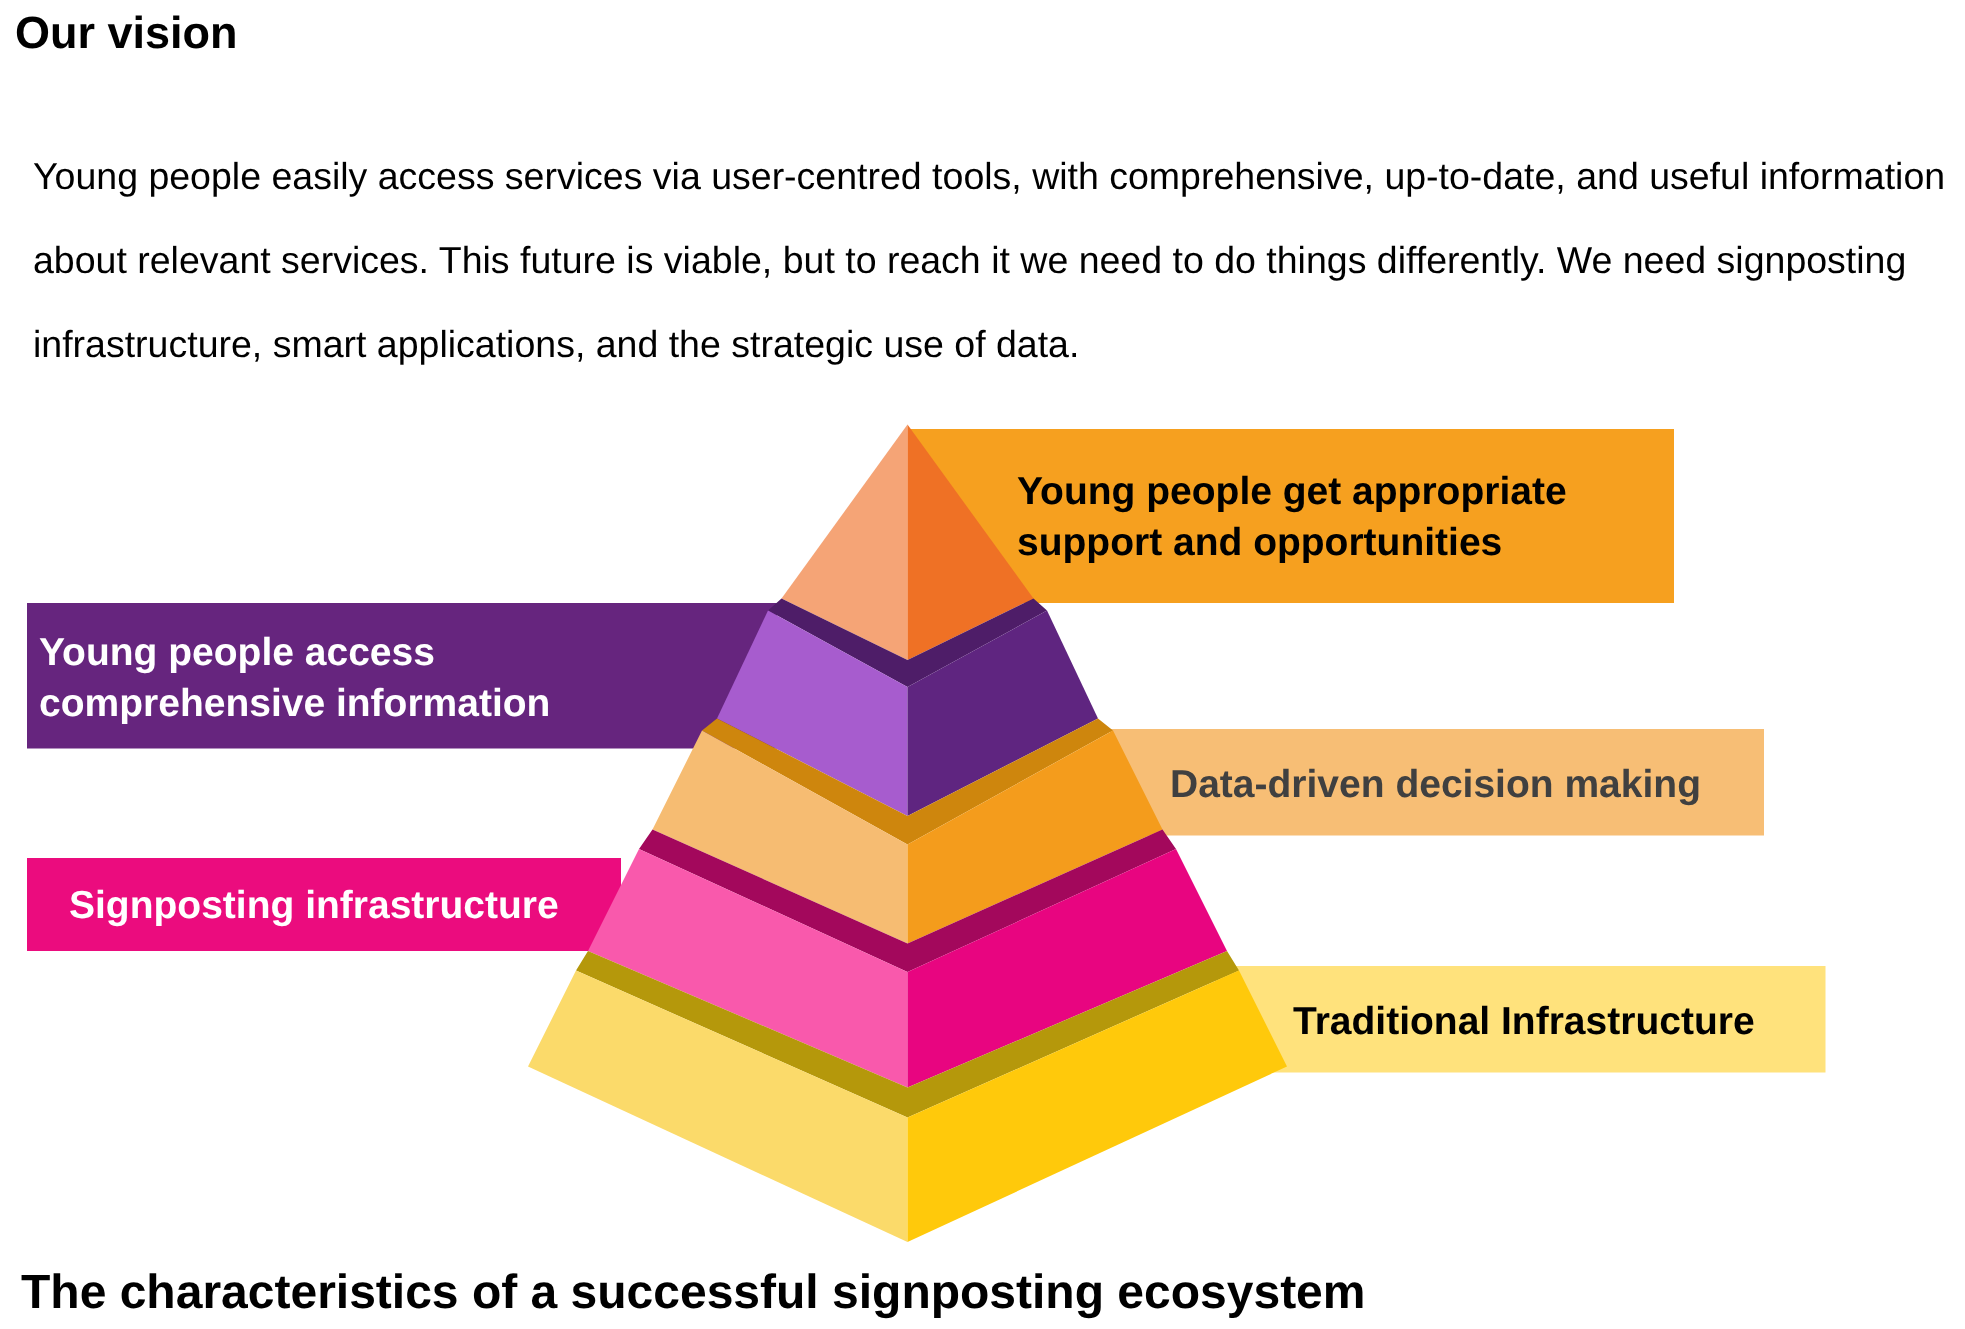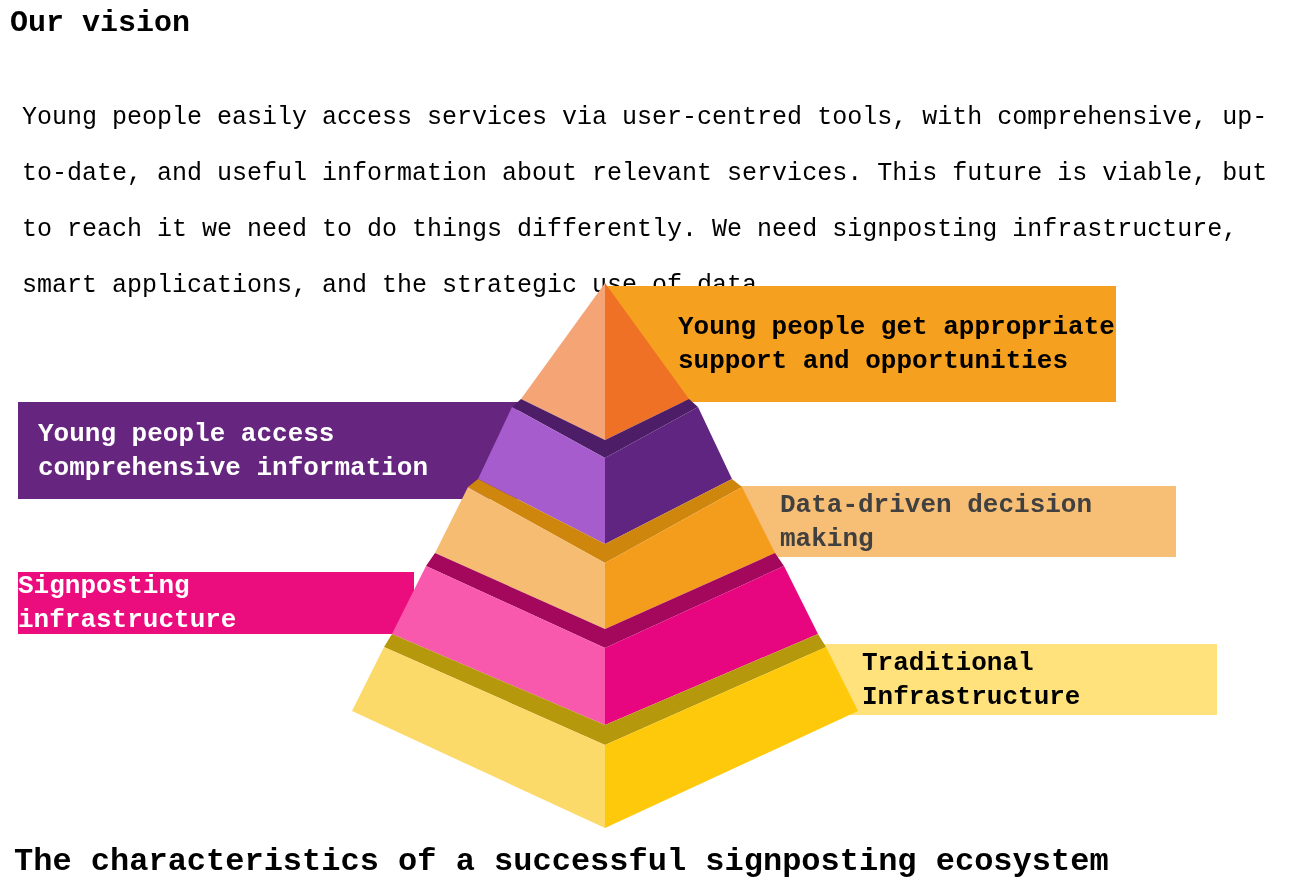"Our vision" .page { font-family: Liberation Mono, monospace -> Liberation Sans, sans-serif }
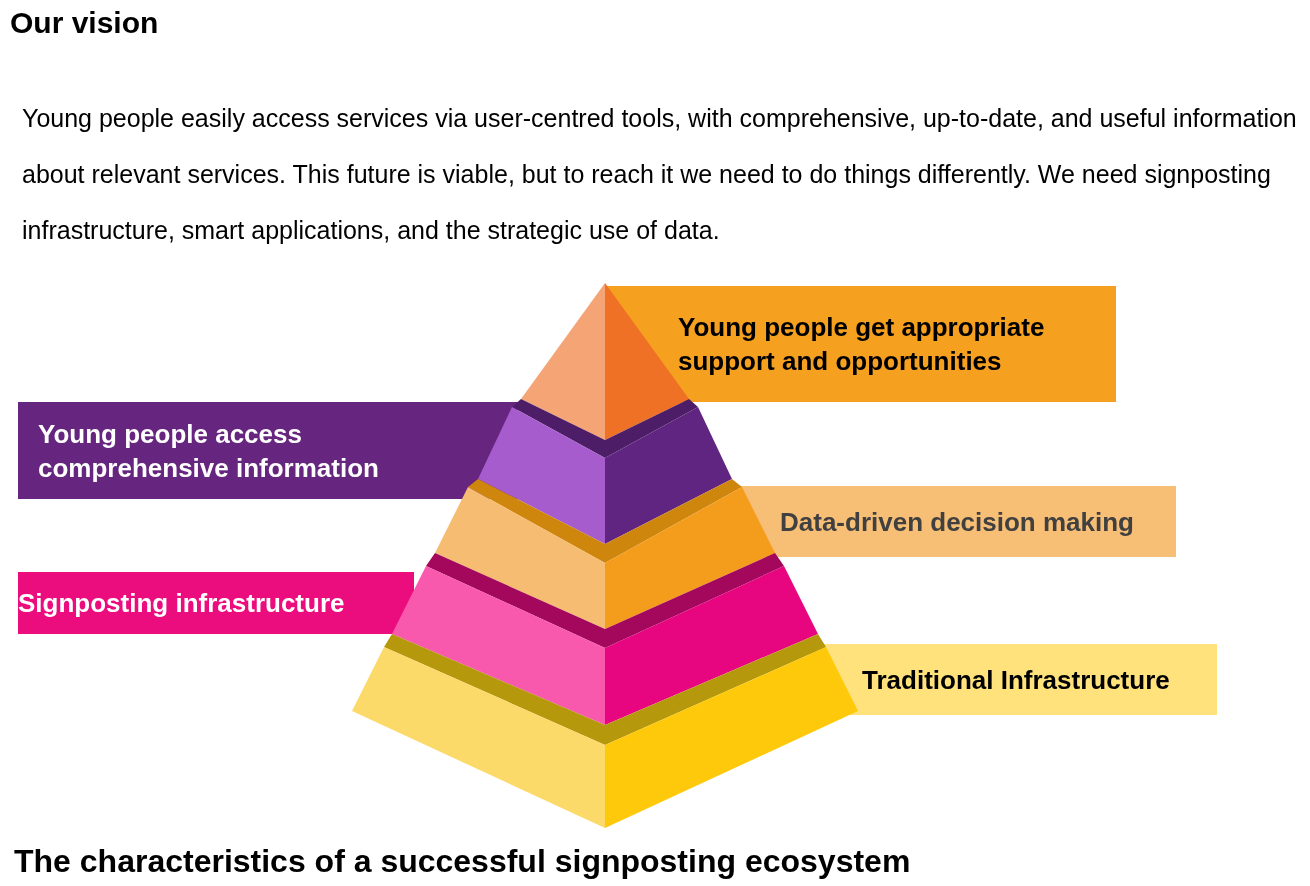"Young people access" .bar-1 { padding-left: 20px -> 8px }
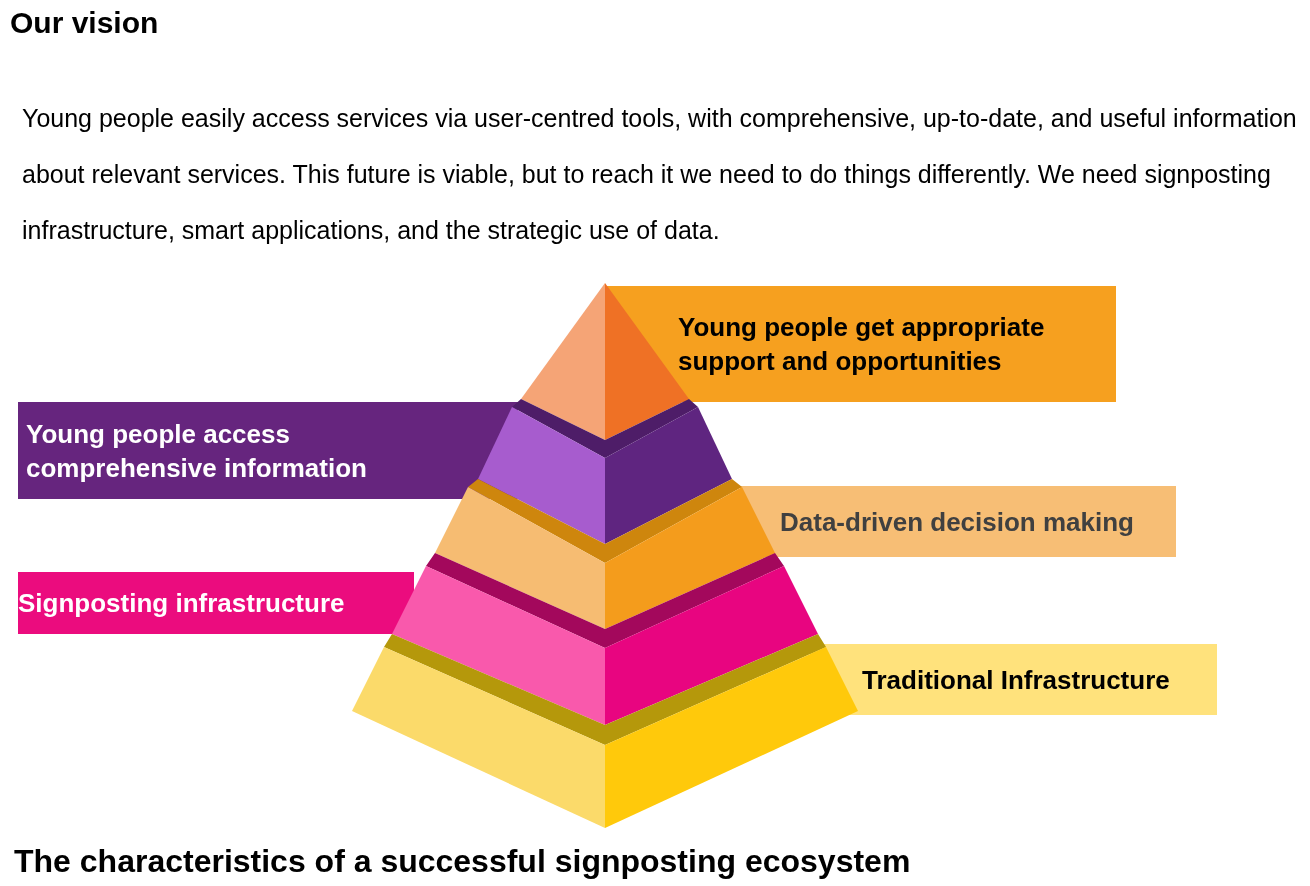"Signposting infrastructure" .bar-3 { padding-left: none -> 28px }
